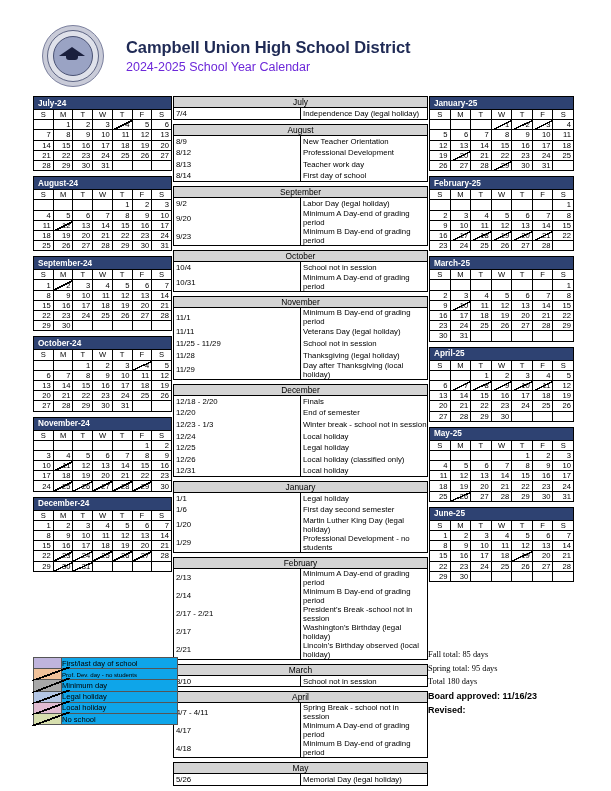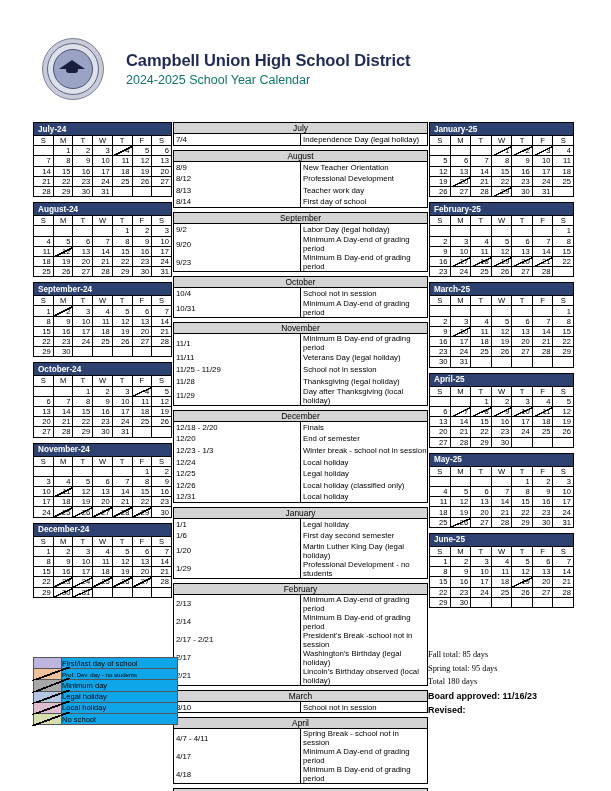"Campbell Union High School District" #header { height: 122px -> 96px }
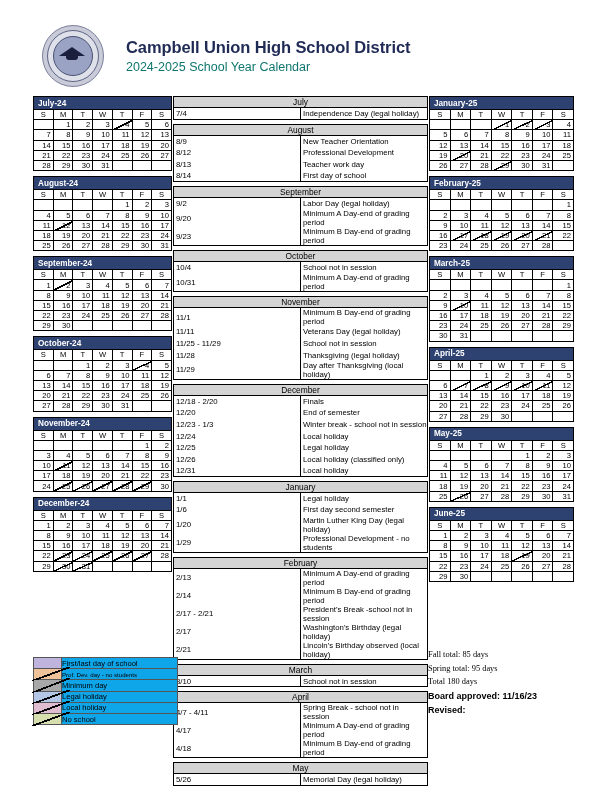"2024-2025 School Year Calendar" #cal-subtitle { color: #0f766e -> #6d28d9 }
